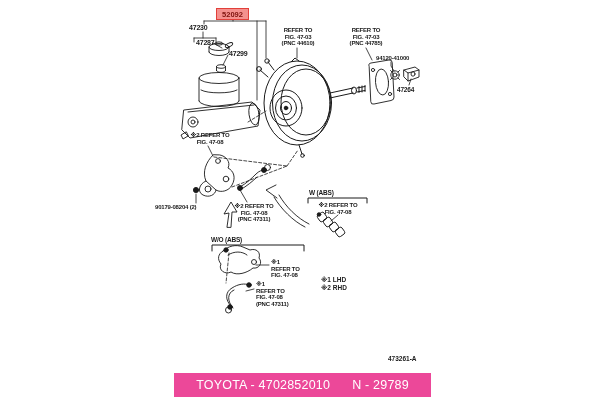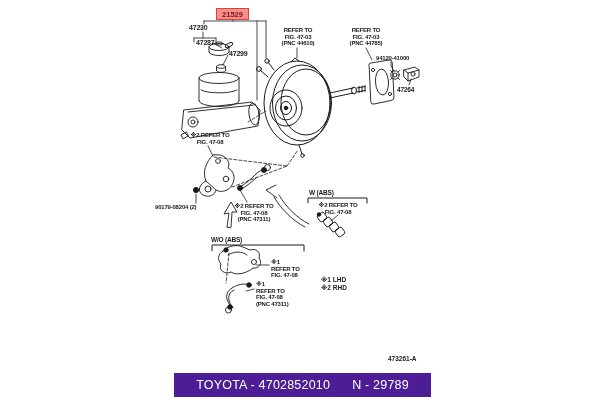"21529" div.hl { text: 21529 -> 52092 }
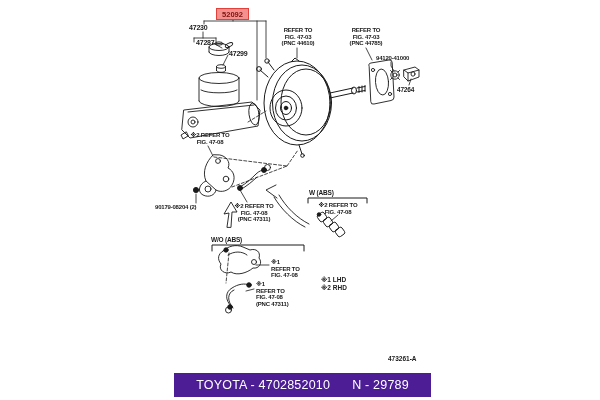"TOYOTA - 4702852010" .footer { background: #4c1d95 -> #ec4899 }
